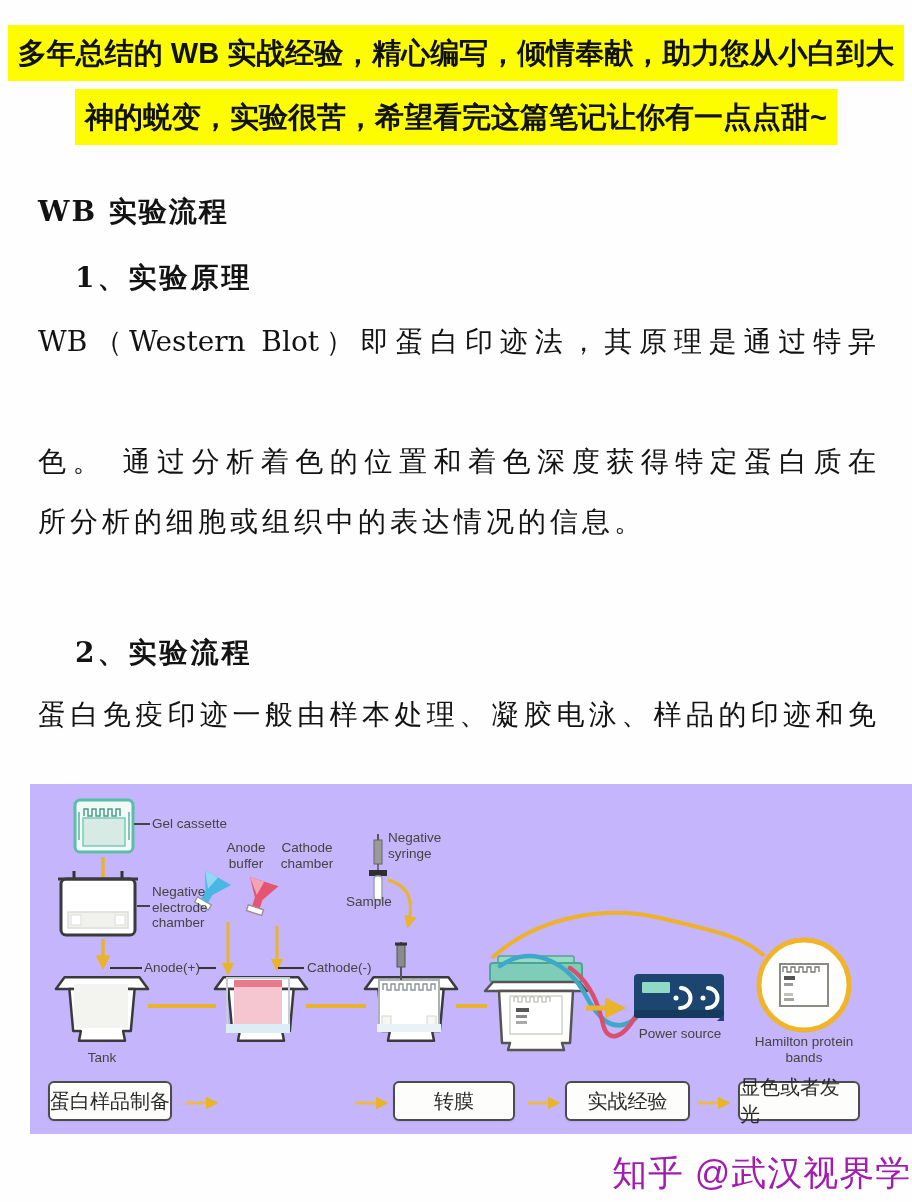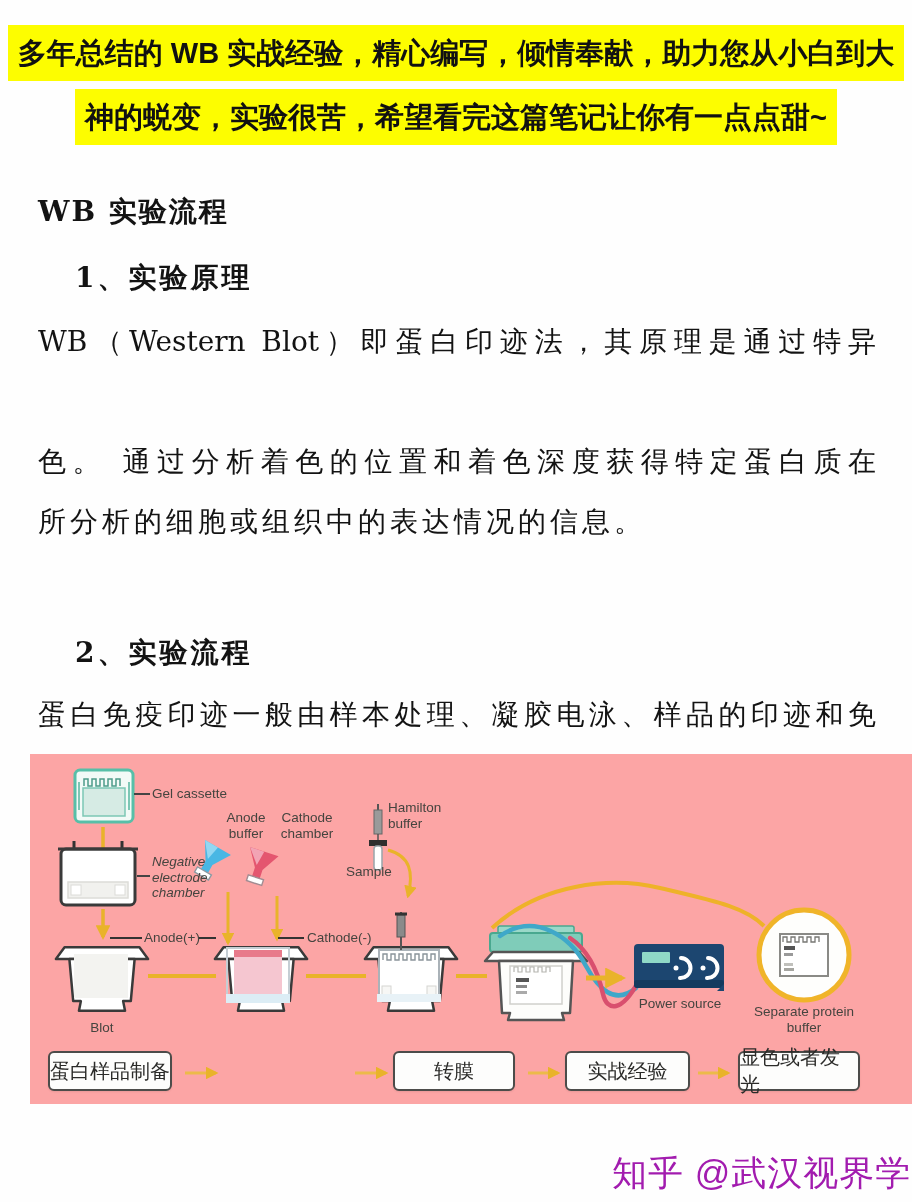"Gel cassette" .diagram { background: #fca5a5 -> #c4b5fd; top: 754px -> 784px }
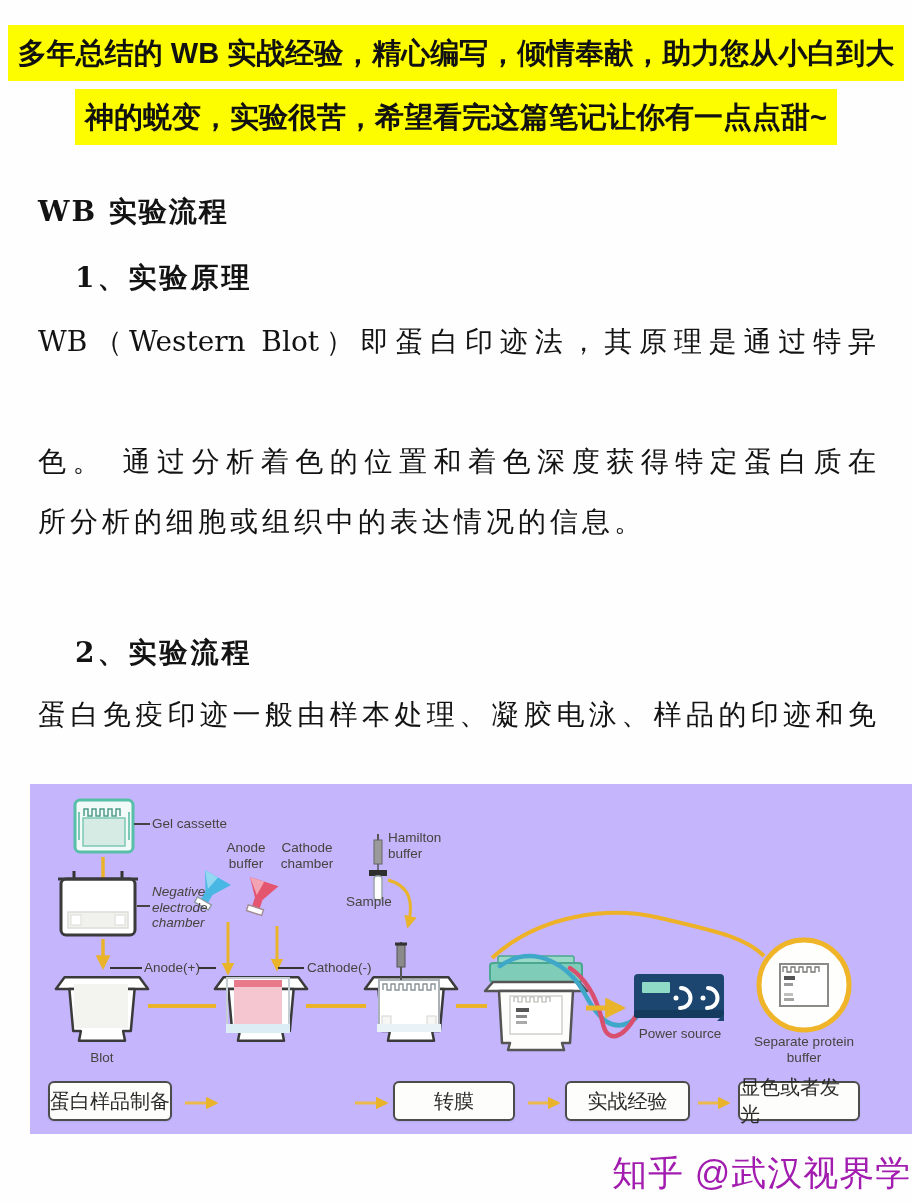"Hamilton buffer" div.dlabel { text: Hamilton buffer -> Negative syringe }
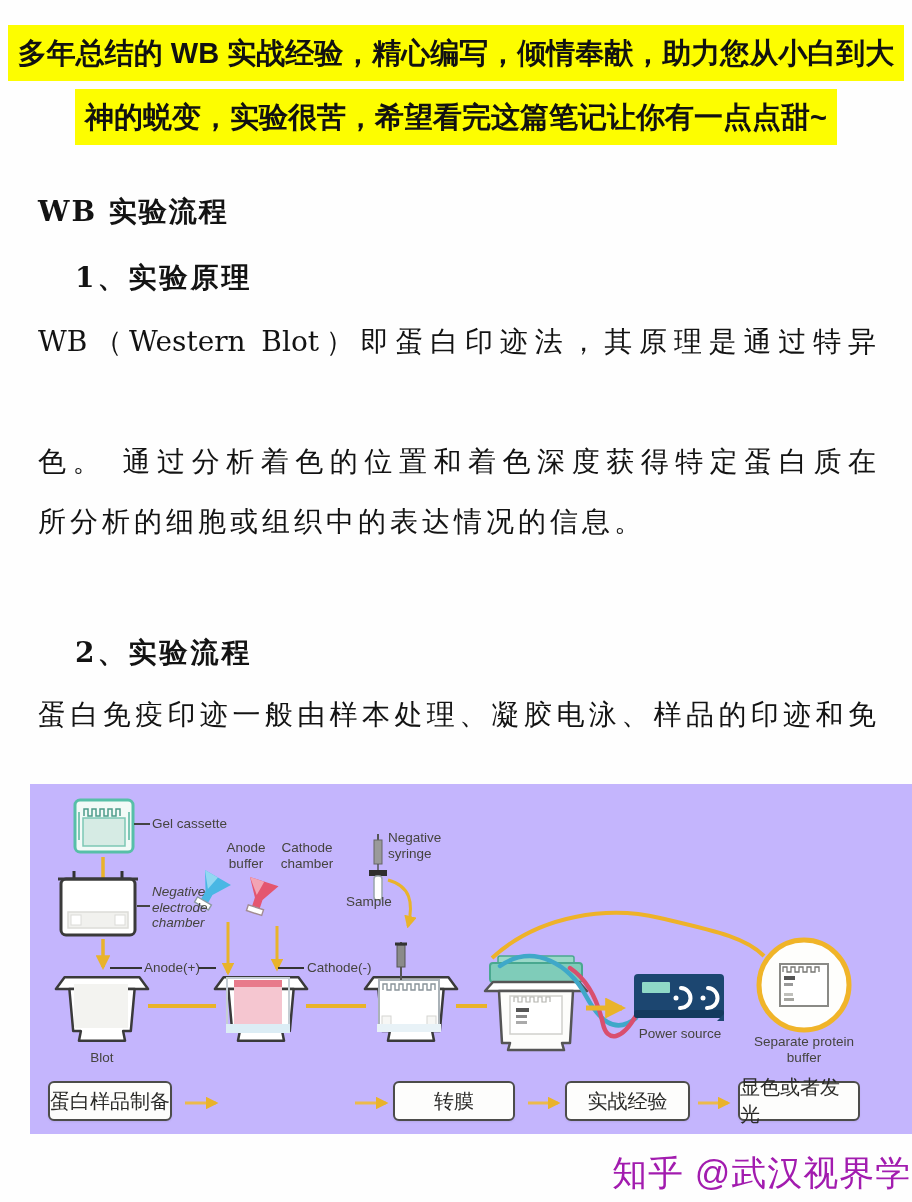"Negative electrode chamber" div.dlabel { font-style: italic -> none }
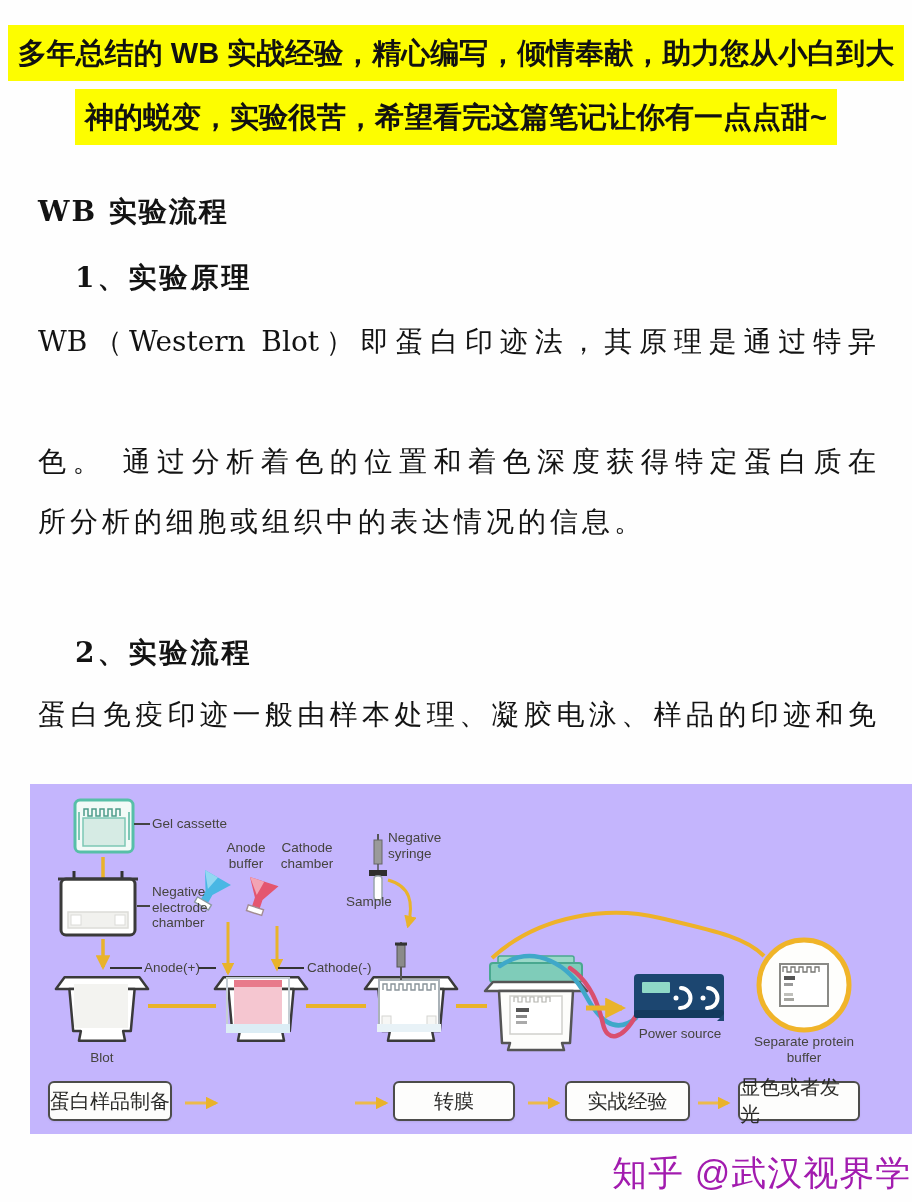"Separate protein buffer" div.dlabel { text: Separate protein buffer -> Hamilton protein bands }
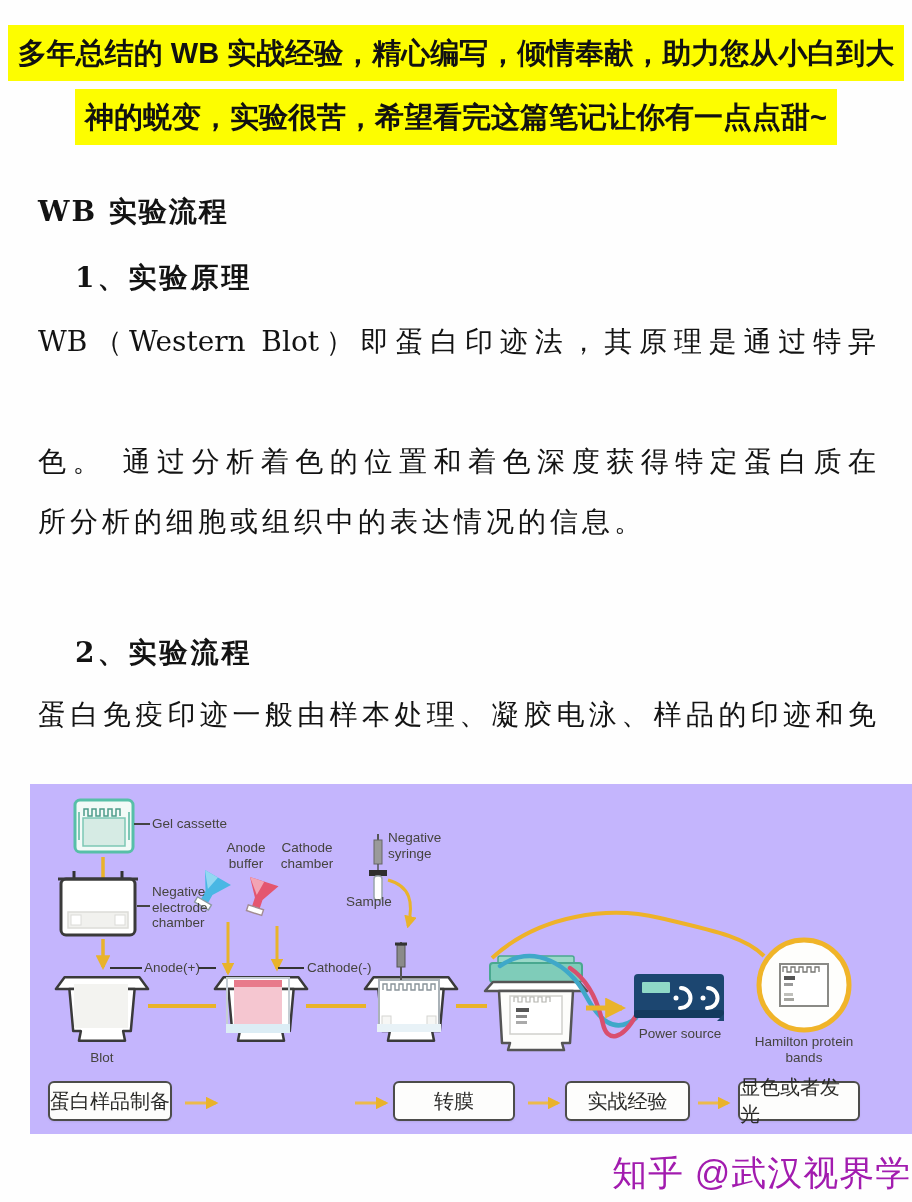"Blot" div.dlabel { text: Blot -> Tank }
